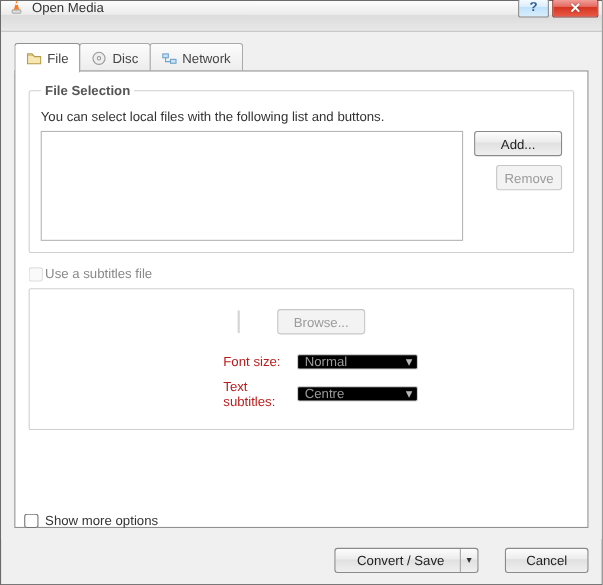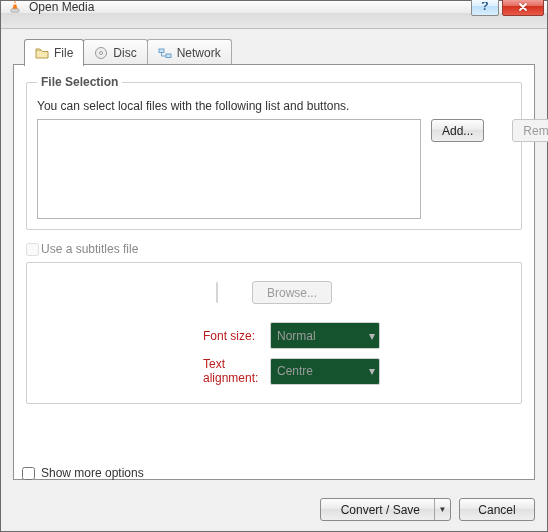"File" .tabs { margin-left: 11px -> none }
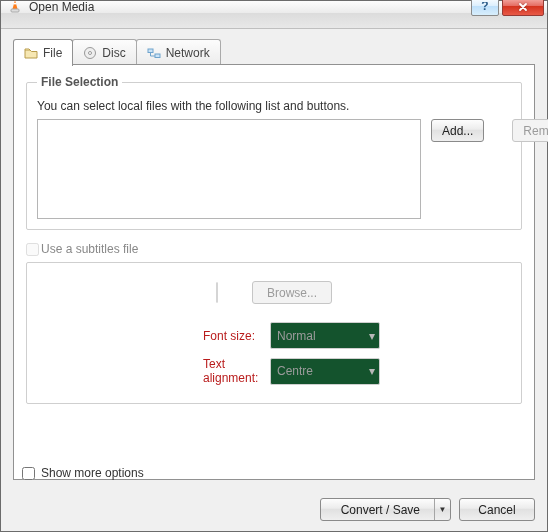"Add..." .file-btns { flex-direction: row -> column }
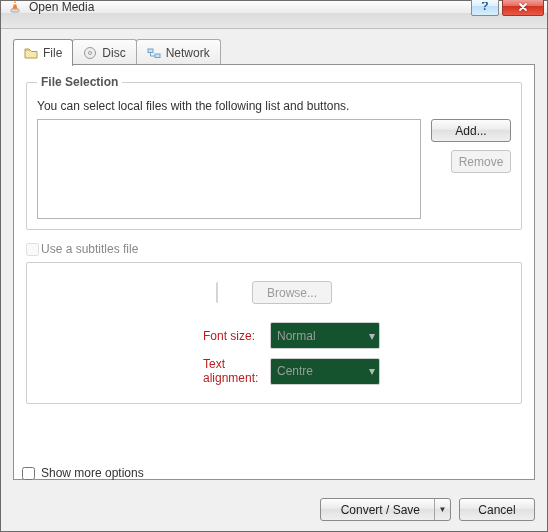"Normal" .combo { background: #14532d -> #000000; height: 27px -> 14px }
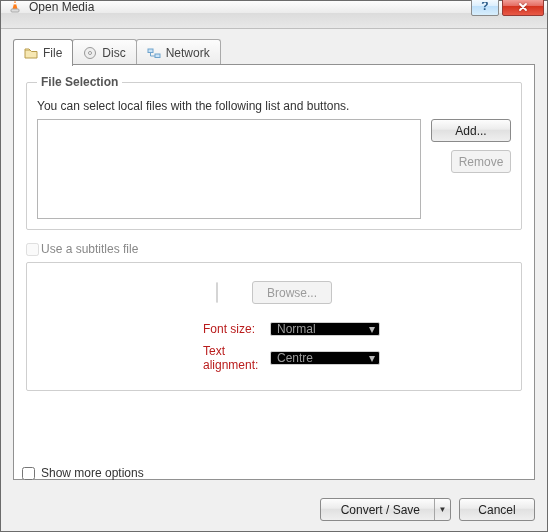"Text alignment:" div.opt-label { text: alignment -> subtitles }
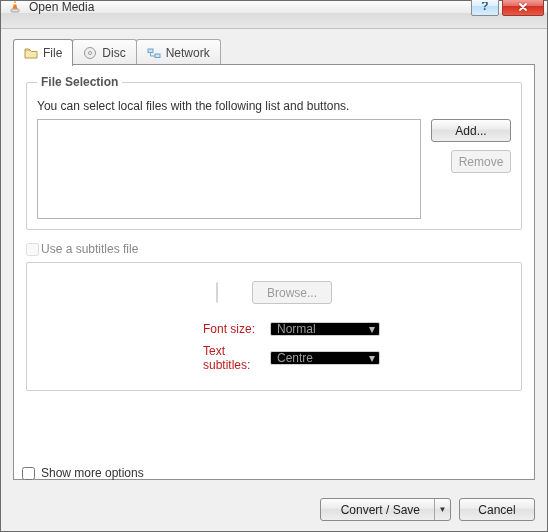"Convert / Save" .dialog-footer { gap: 8px -> 24px }
